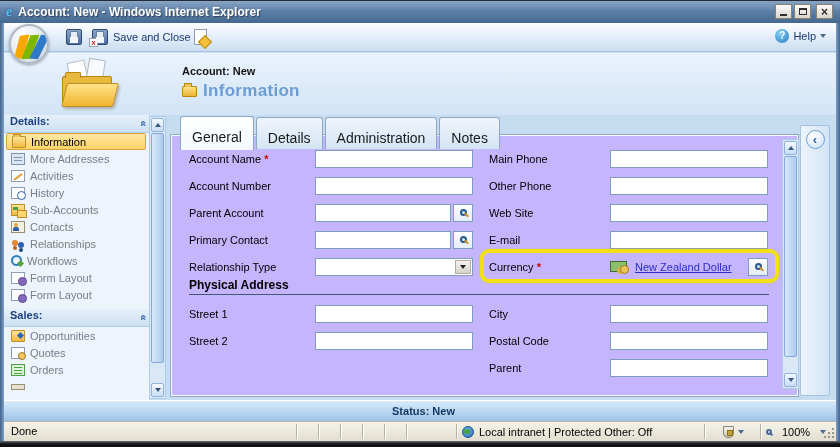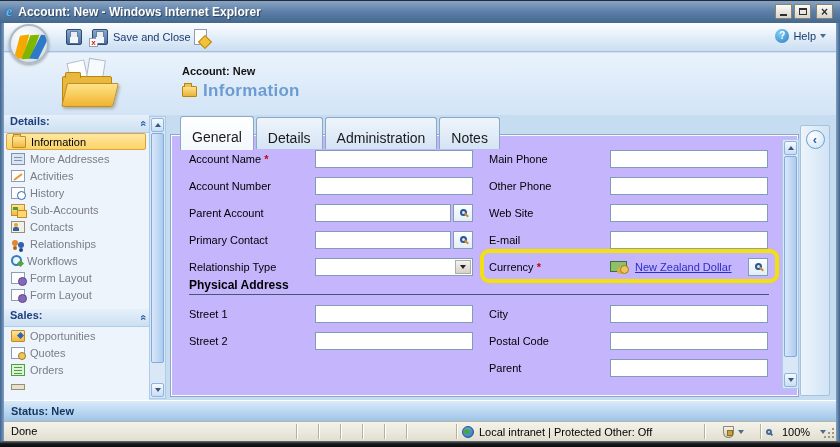"Status: New" .crm-statusbar { justify-content: none -> center }
